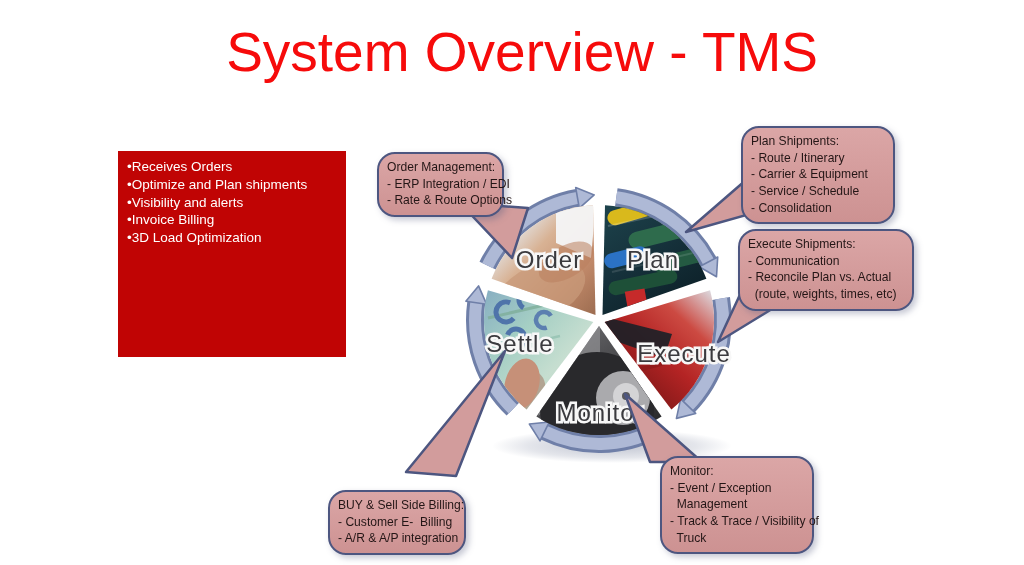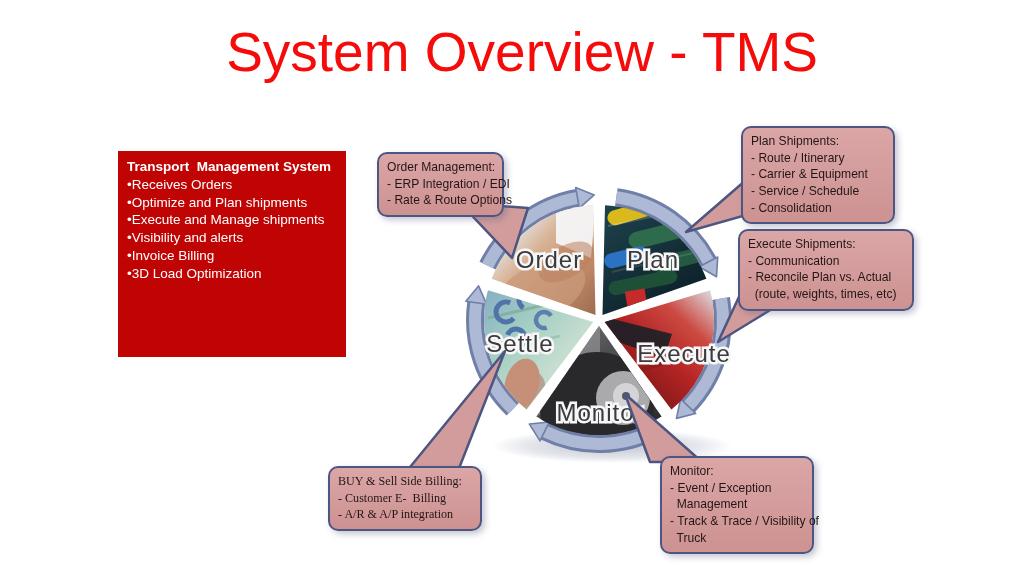"Plan Shipments:" .callout { border-radius: 10px -> 18px }
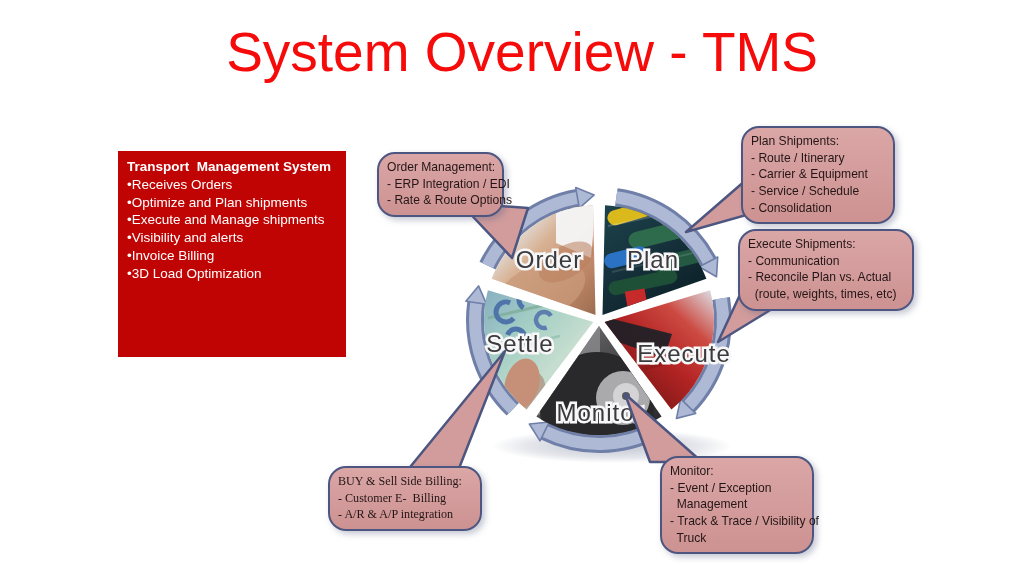"Transport Management System" div.tms-title { html: <div>Transport Management System</div> -> none }
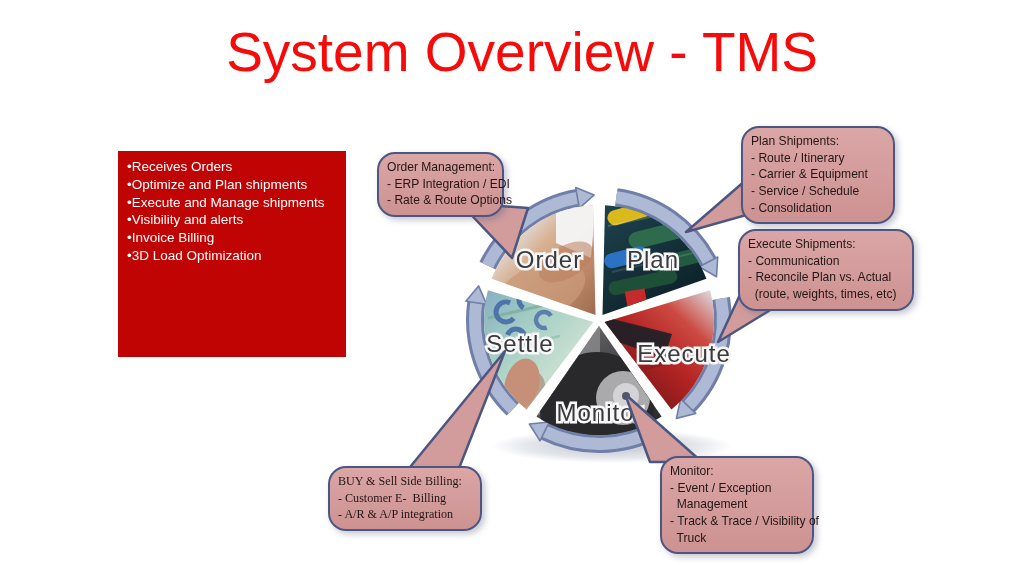"•Execute and Manage shipments" div.tms-item { html: <div>•Execute and Manage shipments</div> -> none }
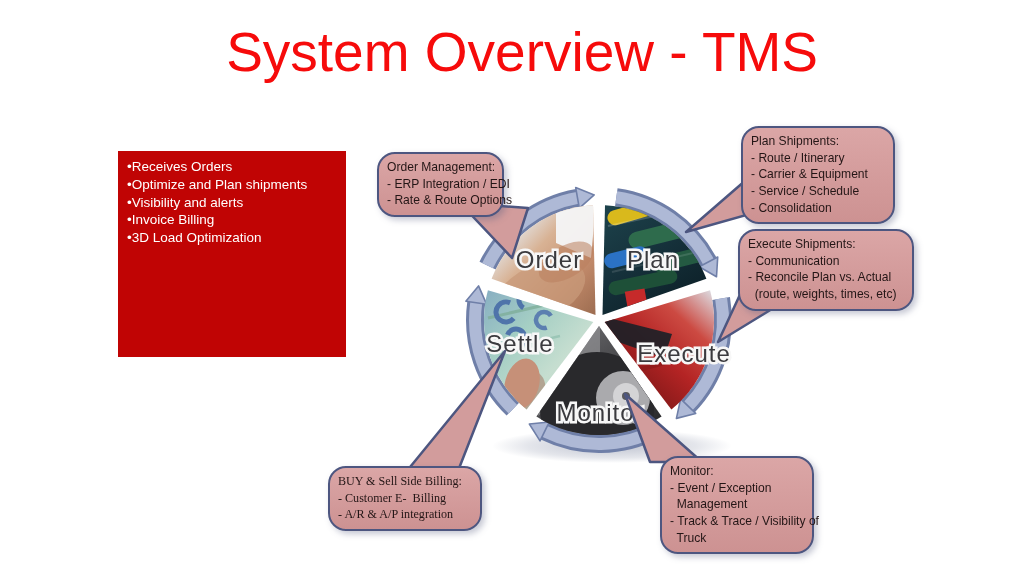"BUY & Sell Side Billing:" .co-buy { font-family: Liberation Serif, serif -> none; top: 466px -> 490px; width: 154px -> 138px }
